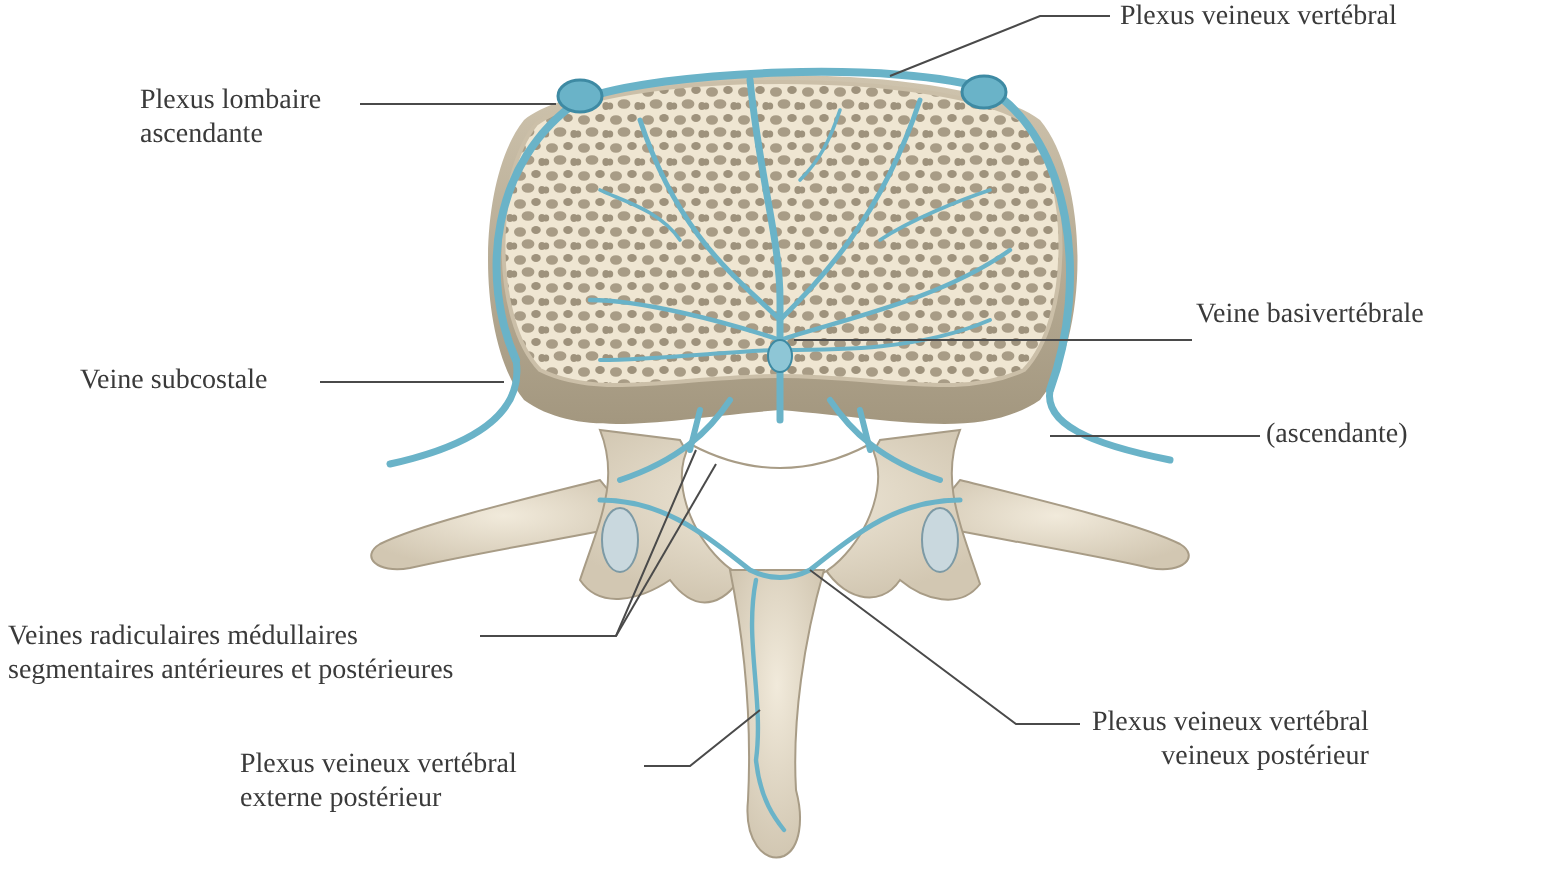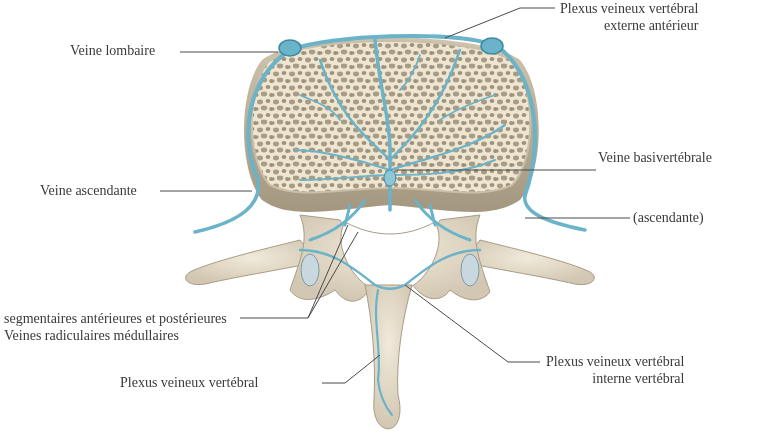"externe antérieur" span { html: <span>externe antérieur</span> -> none }
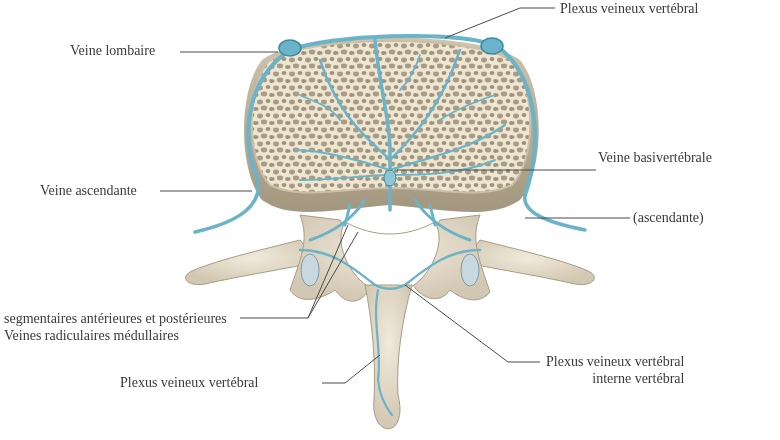"Veine lombaire" span { text: Veine -> Plexus }
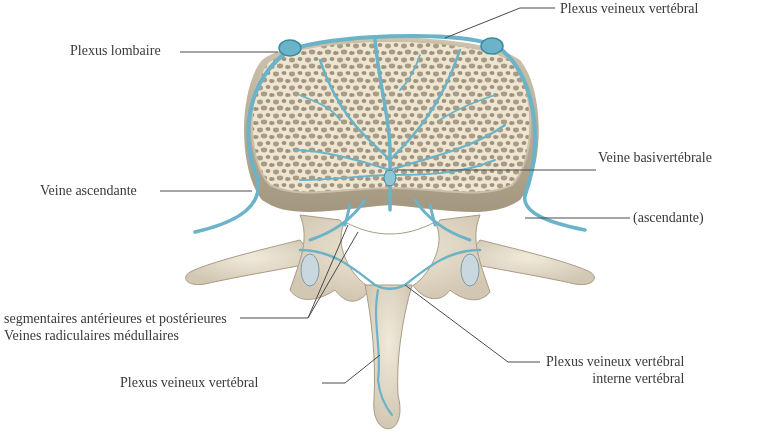"ascendante" span { html: none -> <span>ascendante</span> }
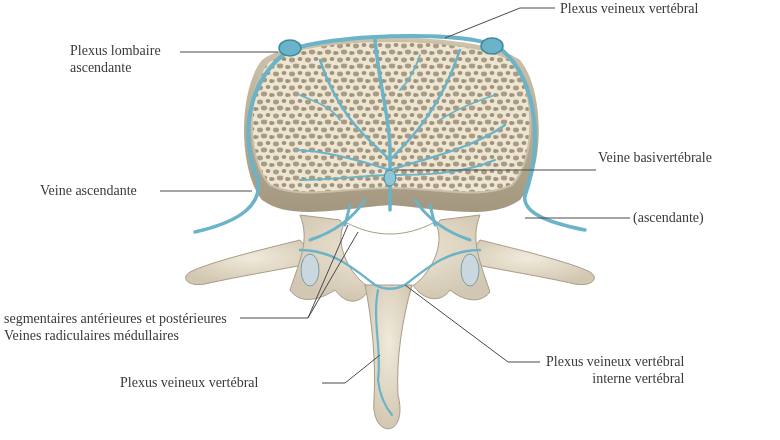"Veine ascendante" span { text: ascendante -> subcostale }
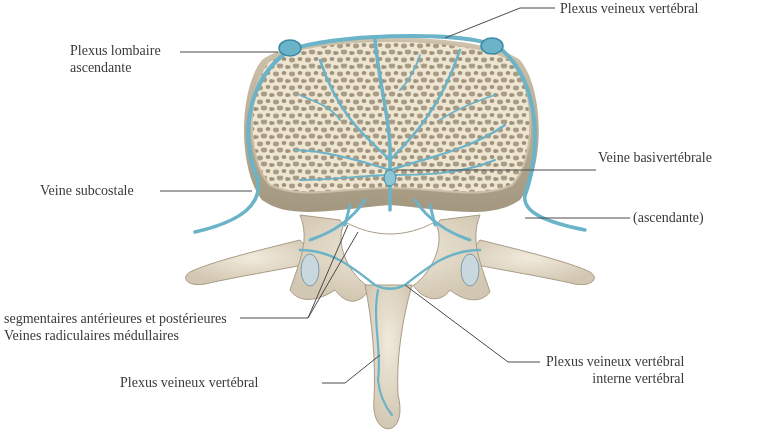"segmentaires antérieures et postérieures" span { order: before "Veines radiculaires médullaires" -> after "Veines radiculaires médullaires" }
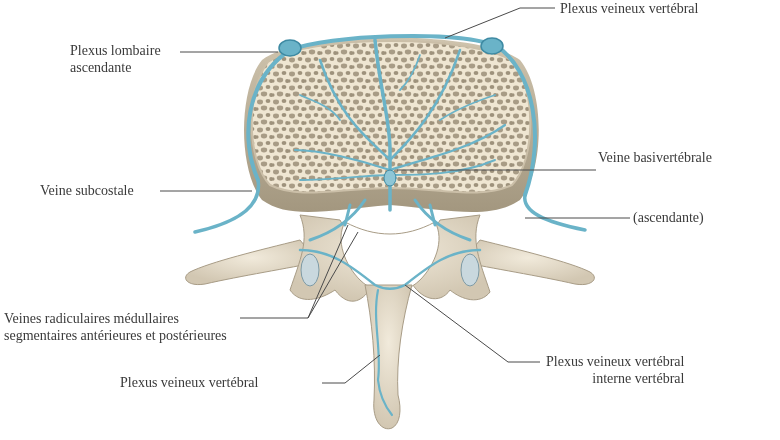"interne vertébral" span { text: interne vertébral -> veineux postérieur }
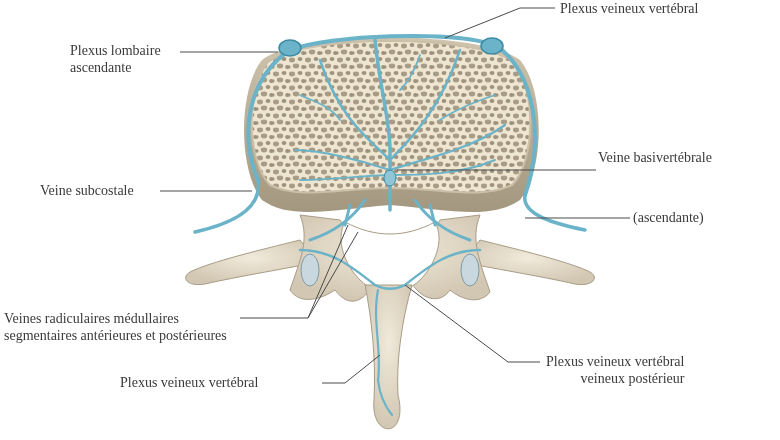"externe postérieur" span { html: none -> <span>externe postérieur</span> }
